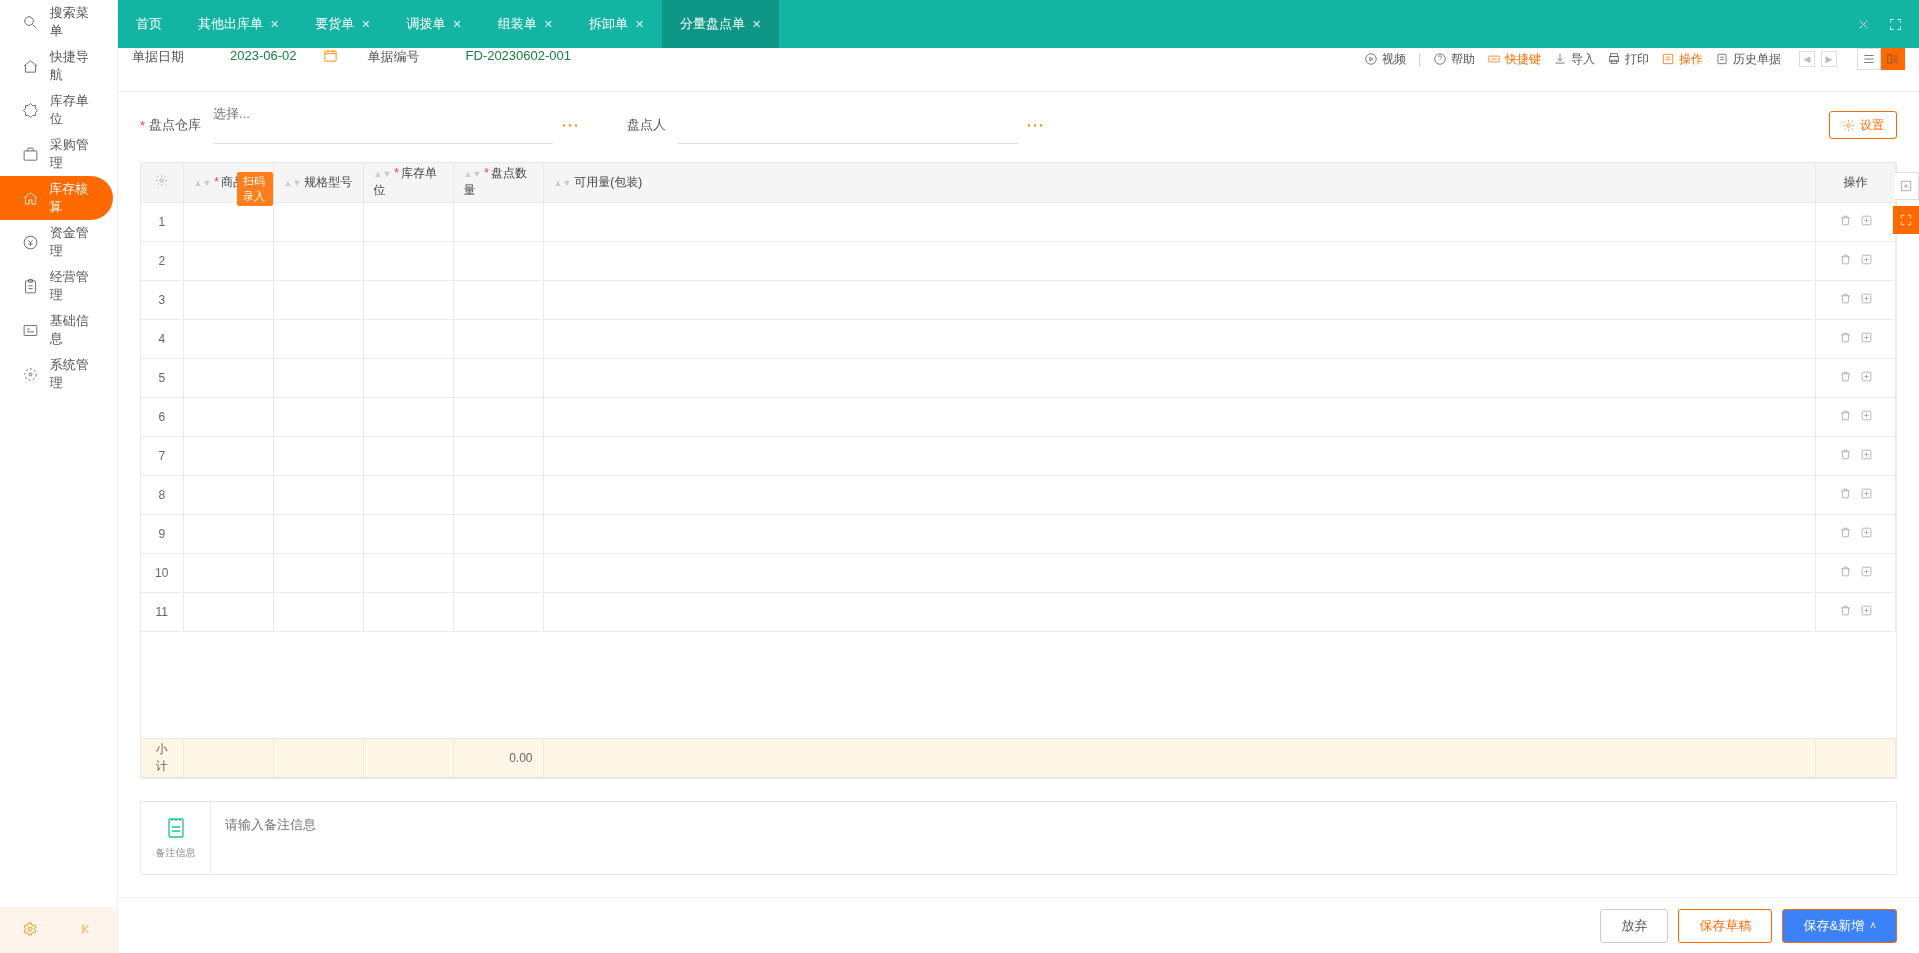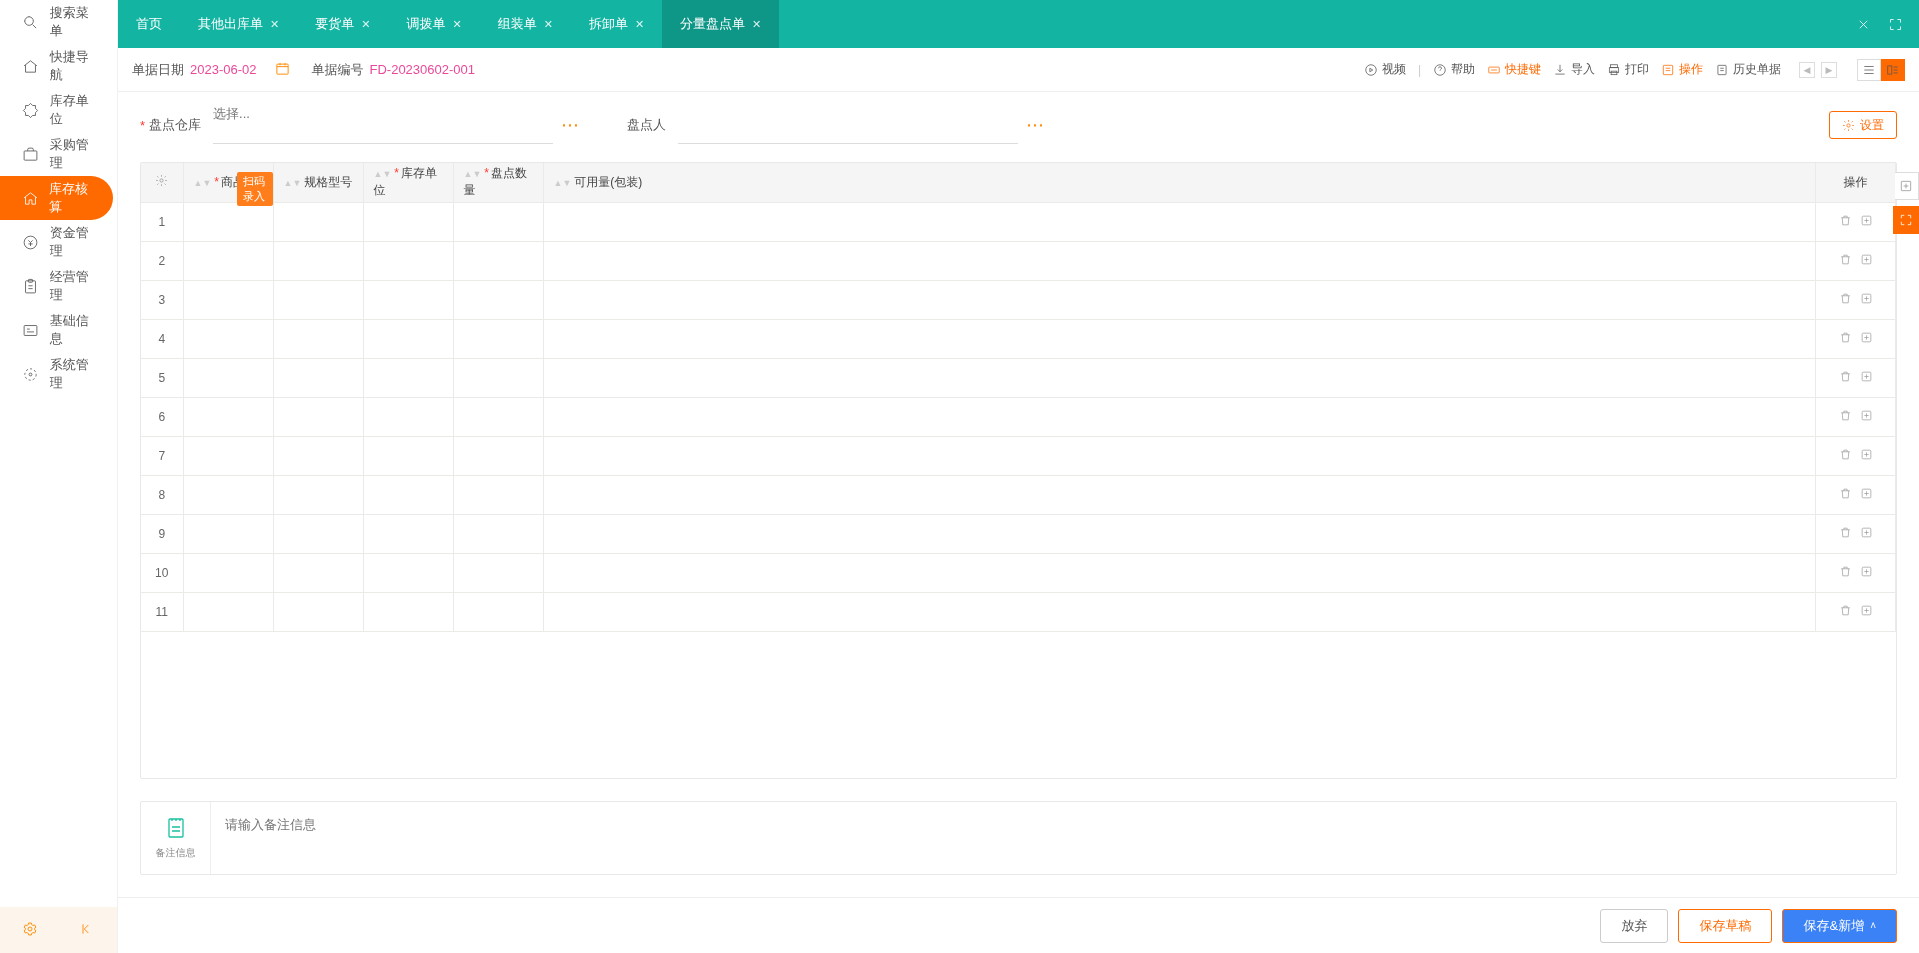"单据日期" .infobar { align-items: center -> flex-start; gap: none -> 8px }
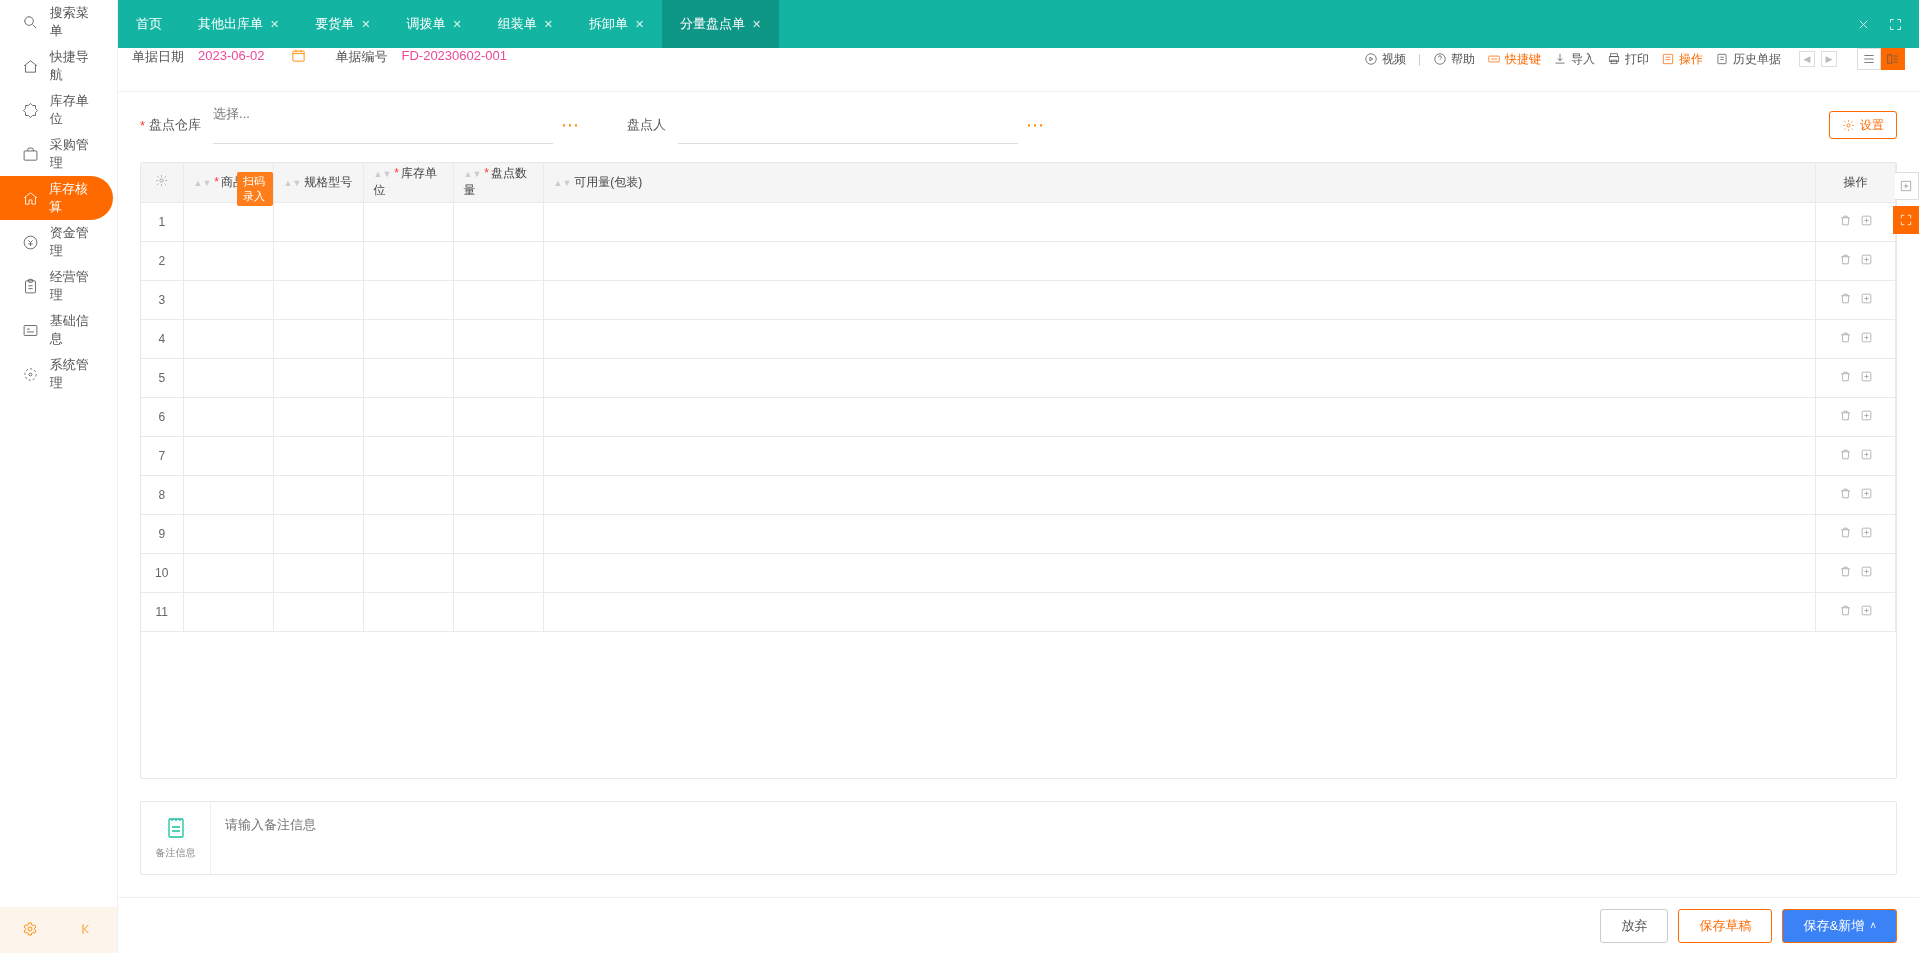"2023-06-02" .infobar .val { color: #ec4899 -> #15803d; margin-left: none -> 32px }
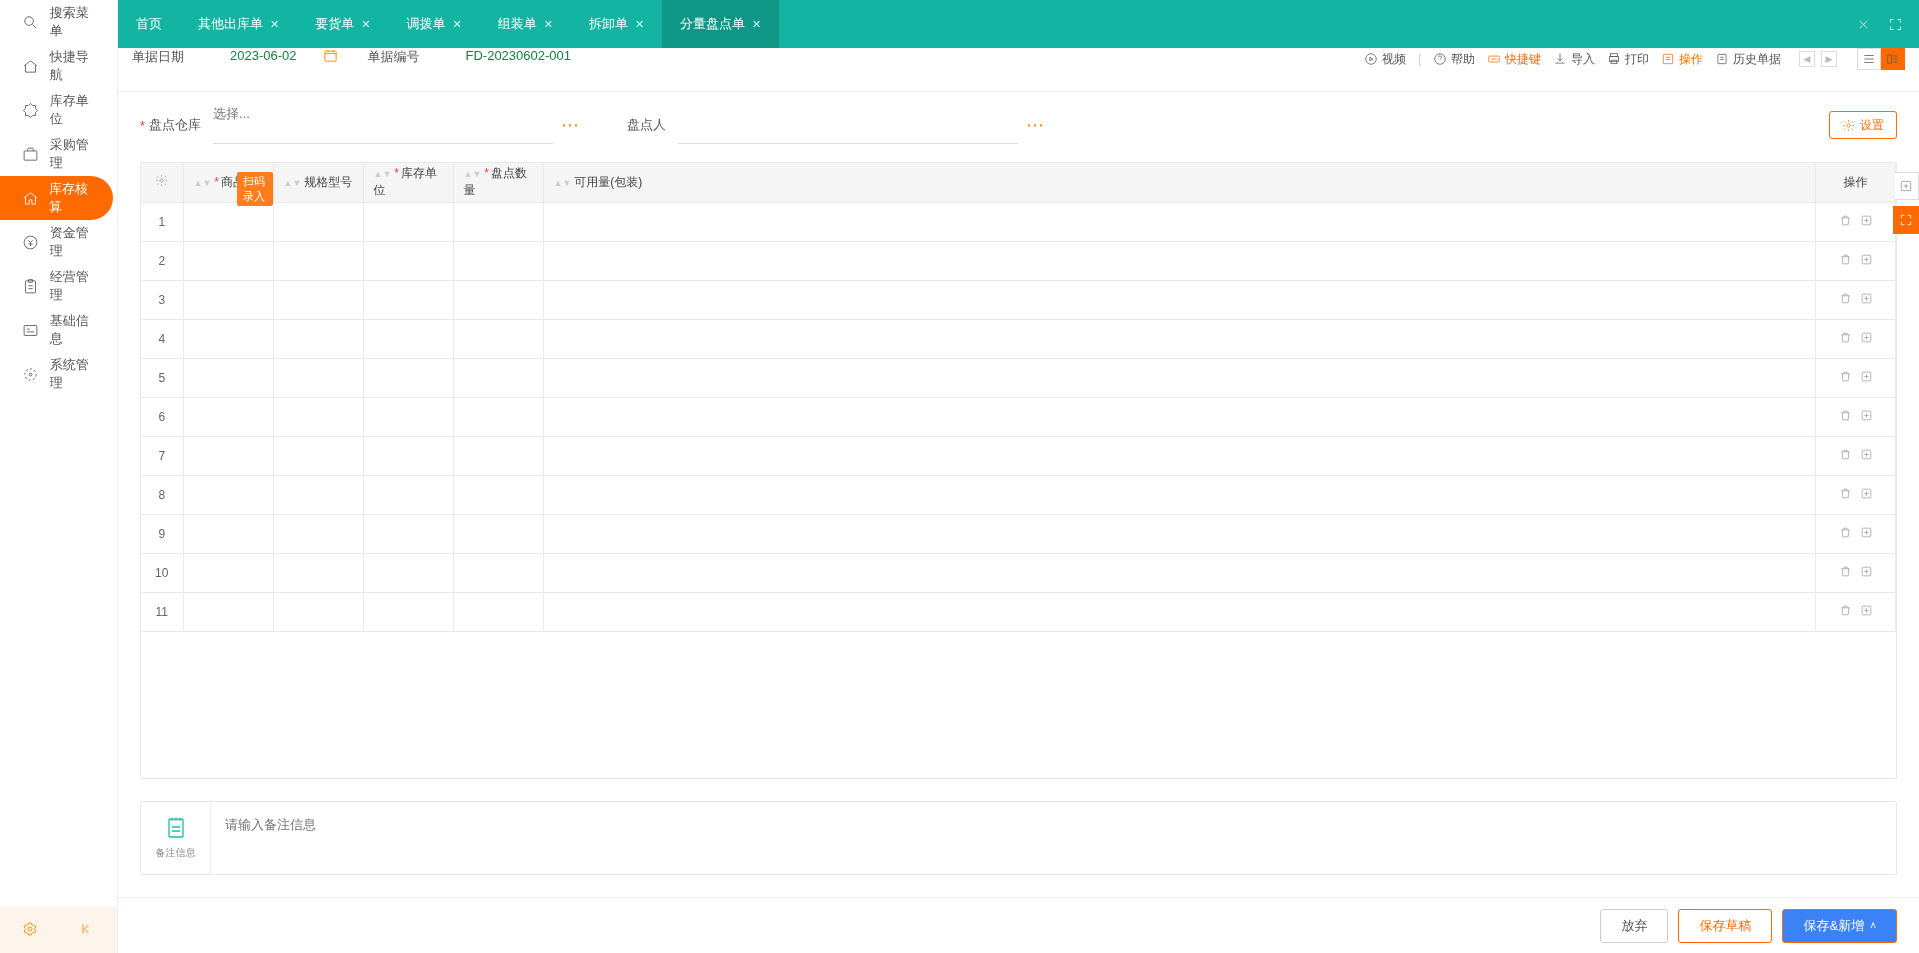"小计" div.subtotal-fixed { html: none -> <div> <table> <tbody> <tr> <td>小计</td> <td></td> <td></td> <td></td> <td>0.00</td> <td></td> <td></td> </tr> </tbody> </table> </div> }
